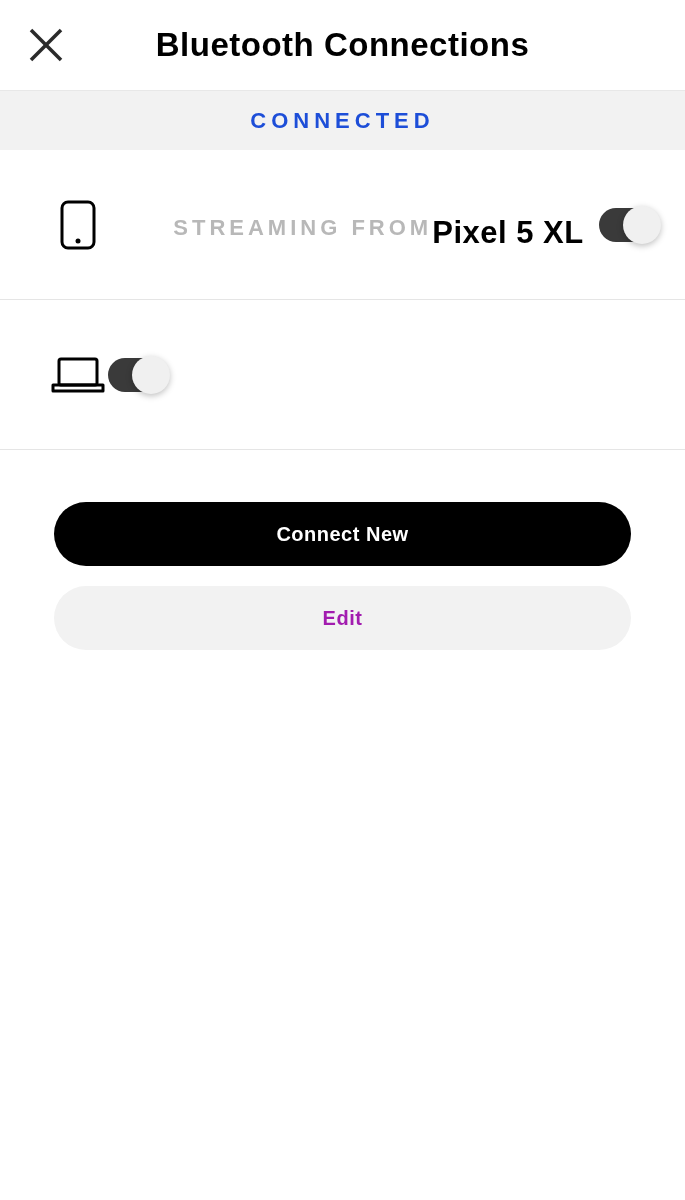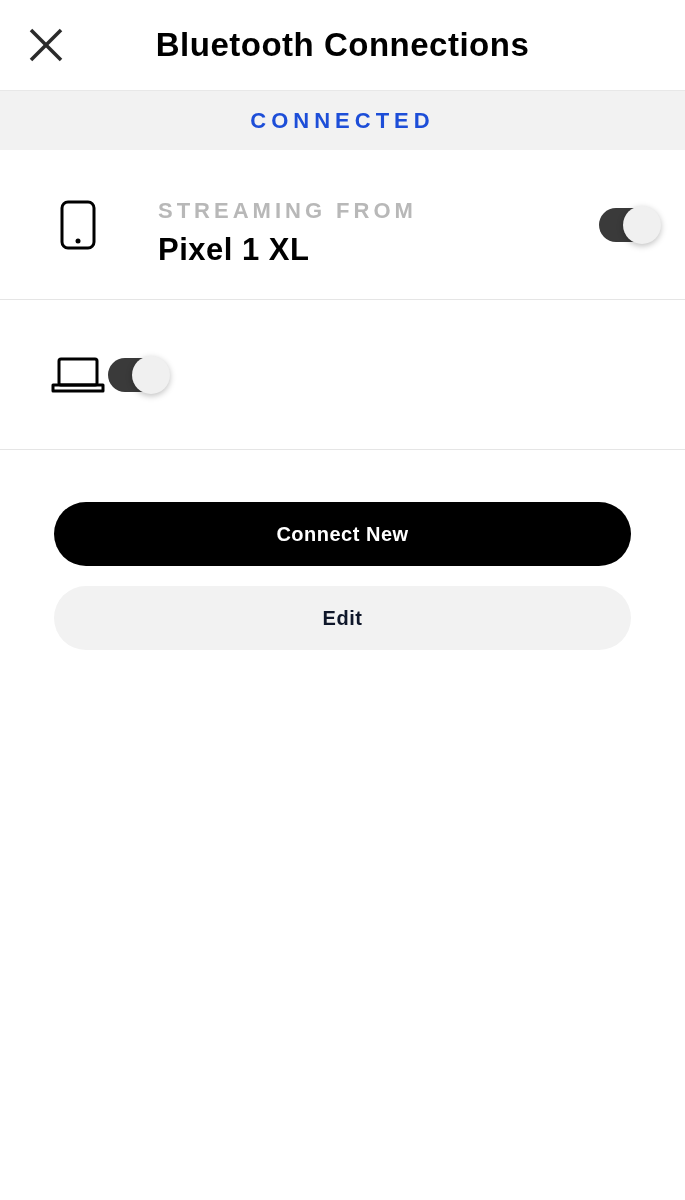"STREAMING FROM" .device-info { flex-direction: column -> none }
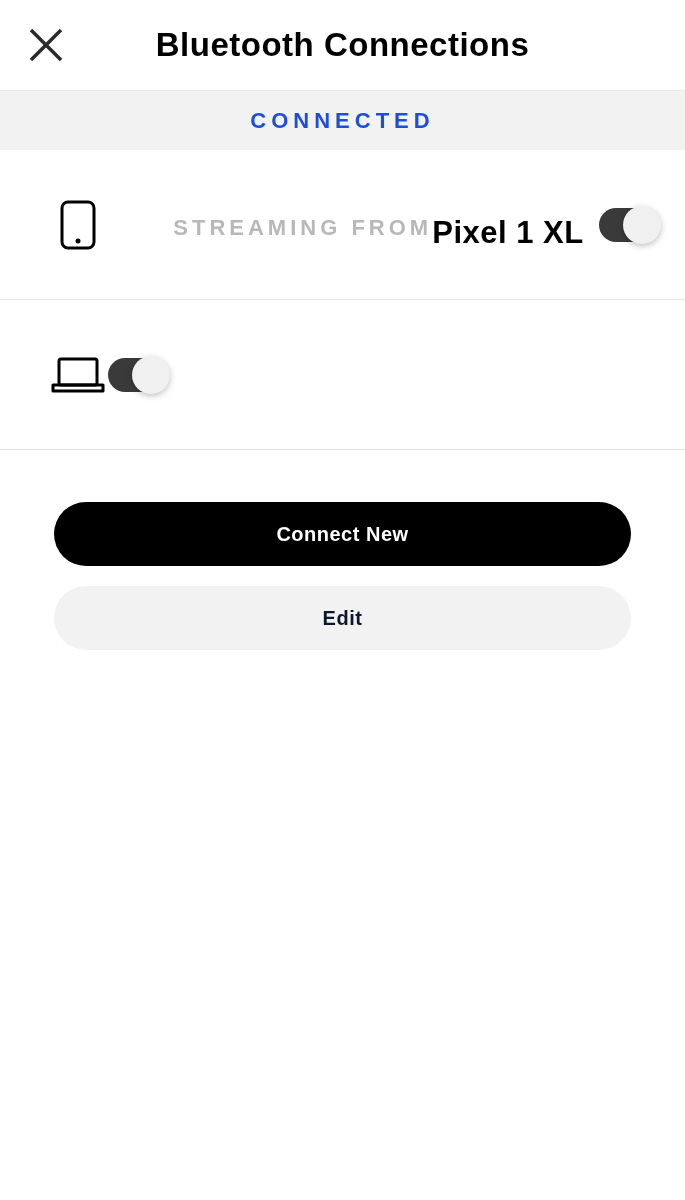"Pixel 1 XL" div.device-name { text: 1 -> 5 }
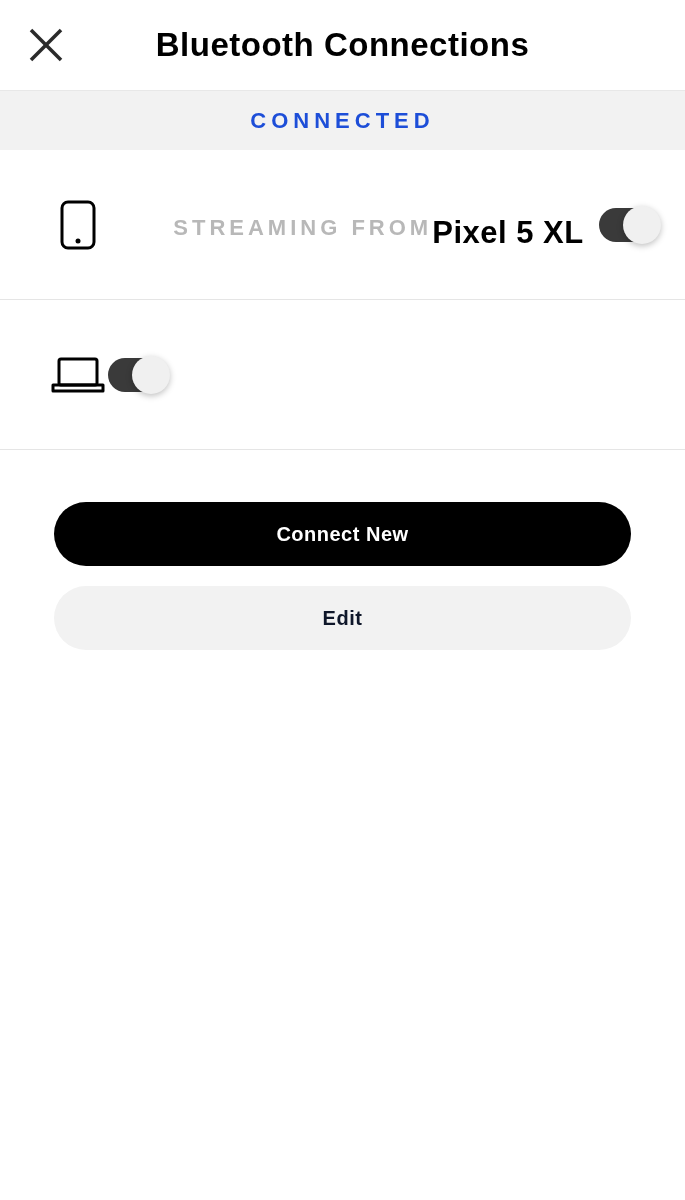"Edit" .btn-secondary { color: #0f172a -> #a21caf }
